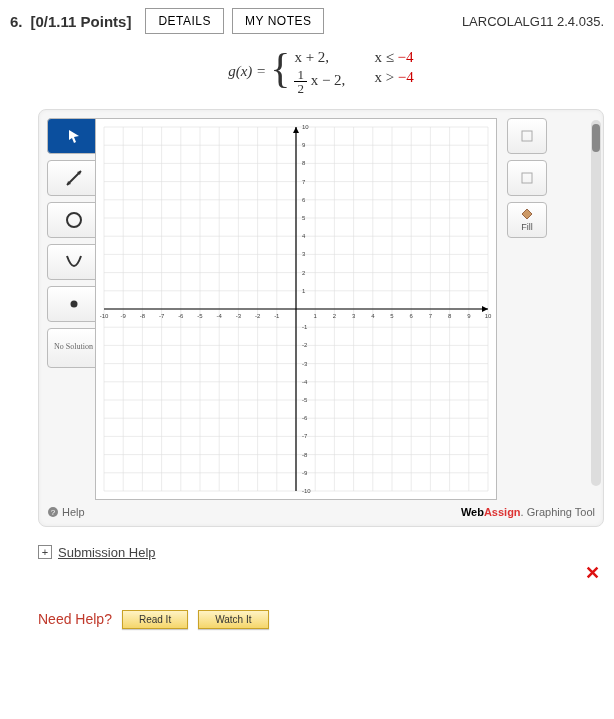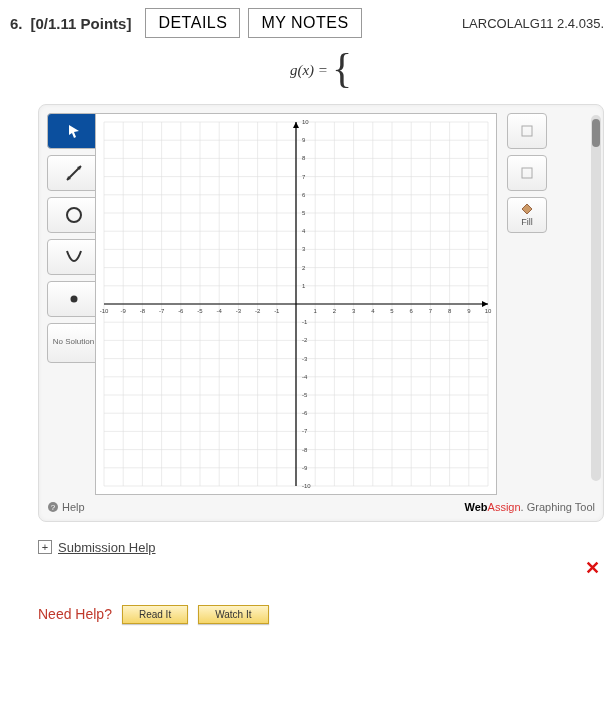"DETAILS" .hbtn { font-size: 16px -> 12px }
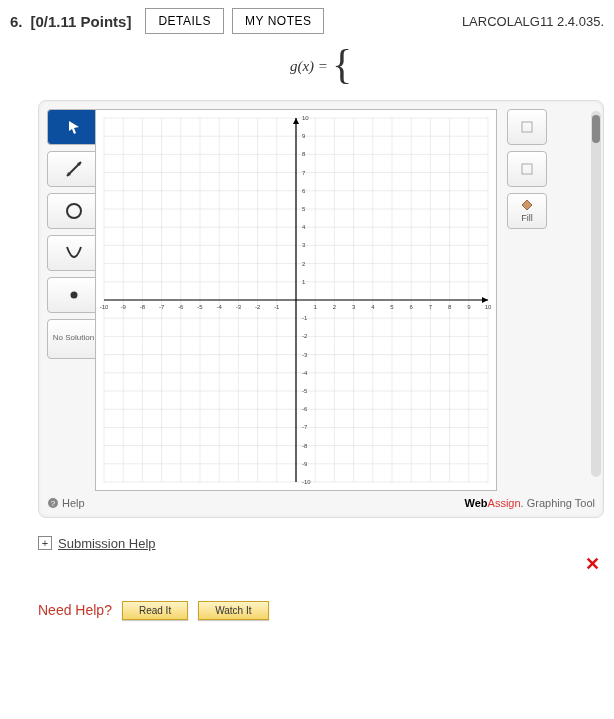"x + 2," span.pieces { html: none -> <span> <span> <span>x + 2,</span> <span> <span>x ≤ </span><span>−4</span> </span> </span> <span> <span> <span><span>1</span><span>2</span></span> <span>x − 2,</span> </span> <span> <span>x &gt; </span><span>−4</span> </span> </span> </span> }
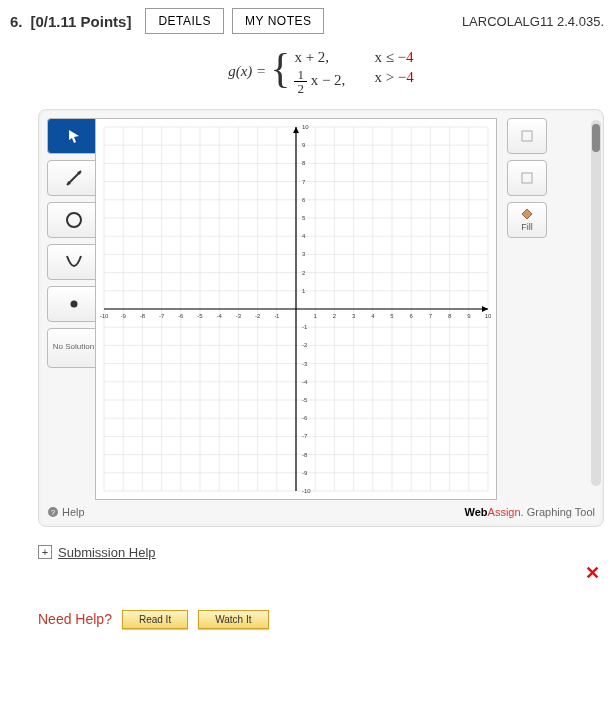"No Solution" .tool { font-family: none -> Liberation Serif, serif }
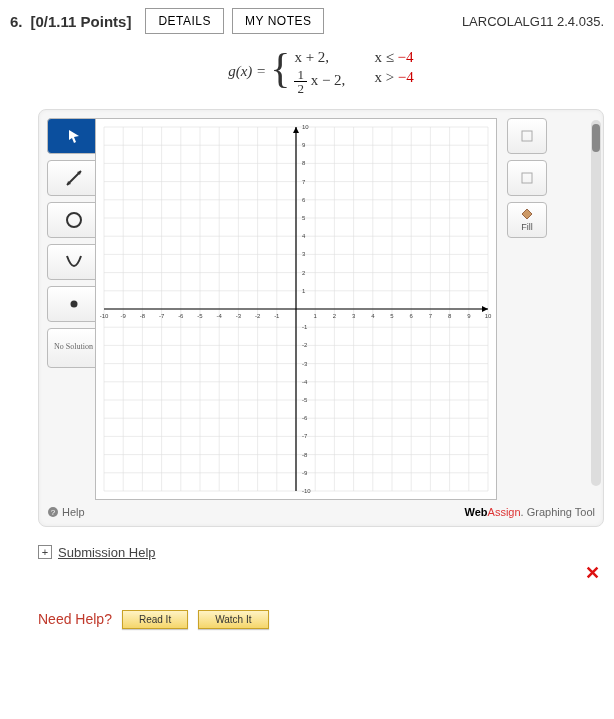"Assign" .brand .a { font-weight: normal -> bold }
